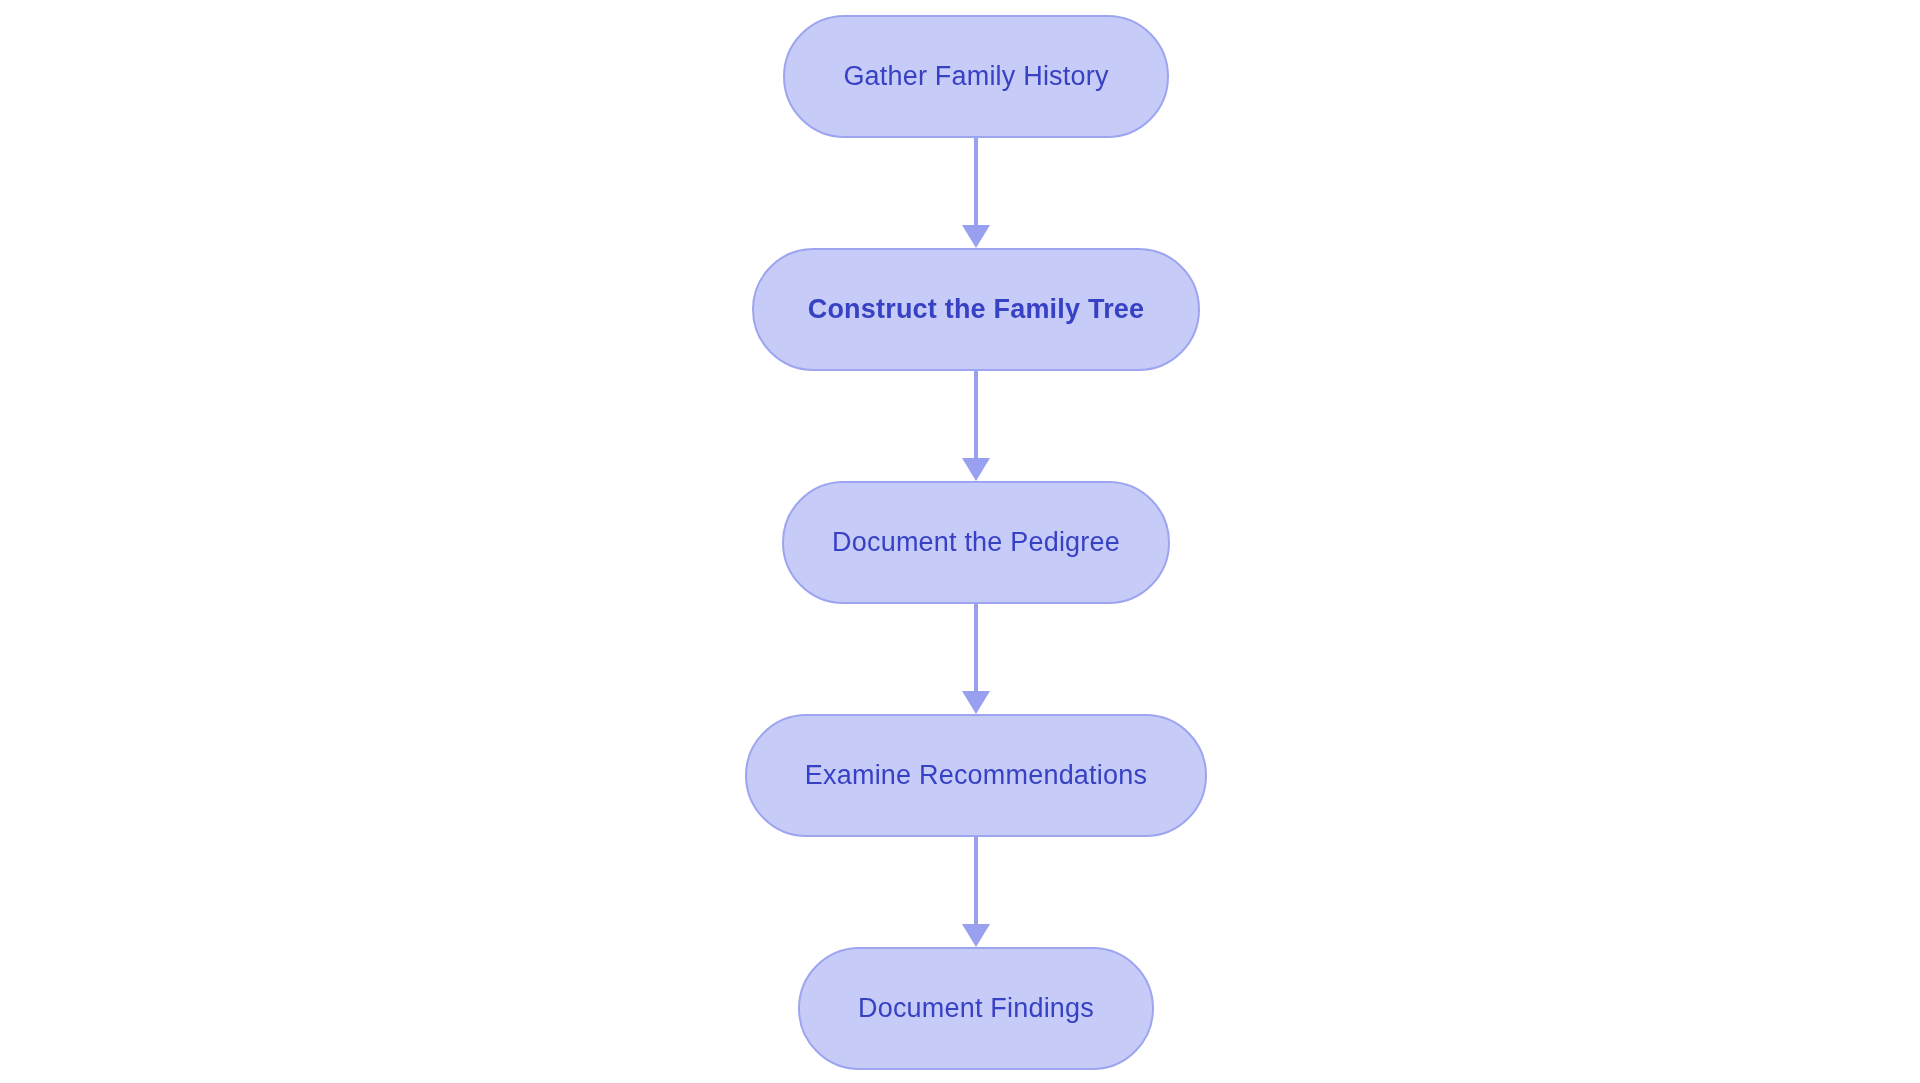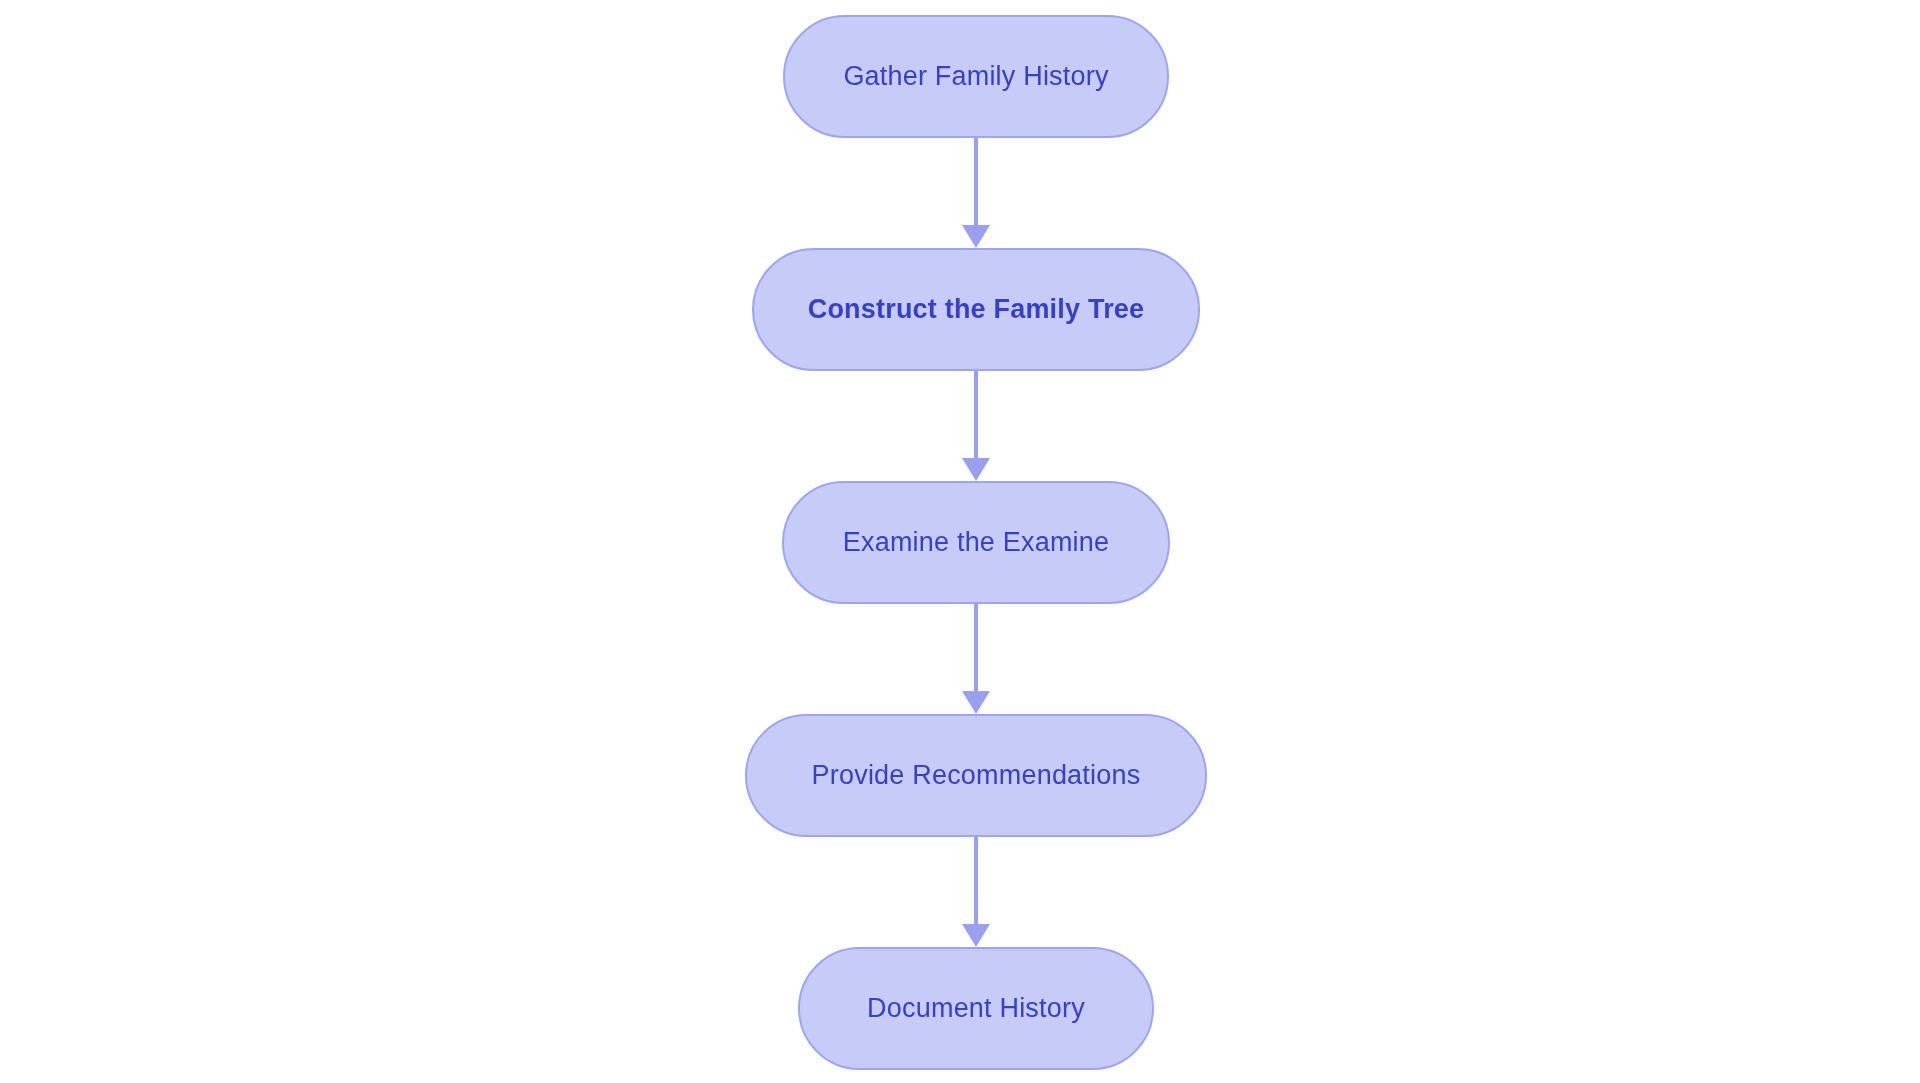"Examine the Examine" span { text: Examine the Examine -> Document the Pedigree }
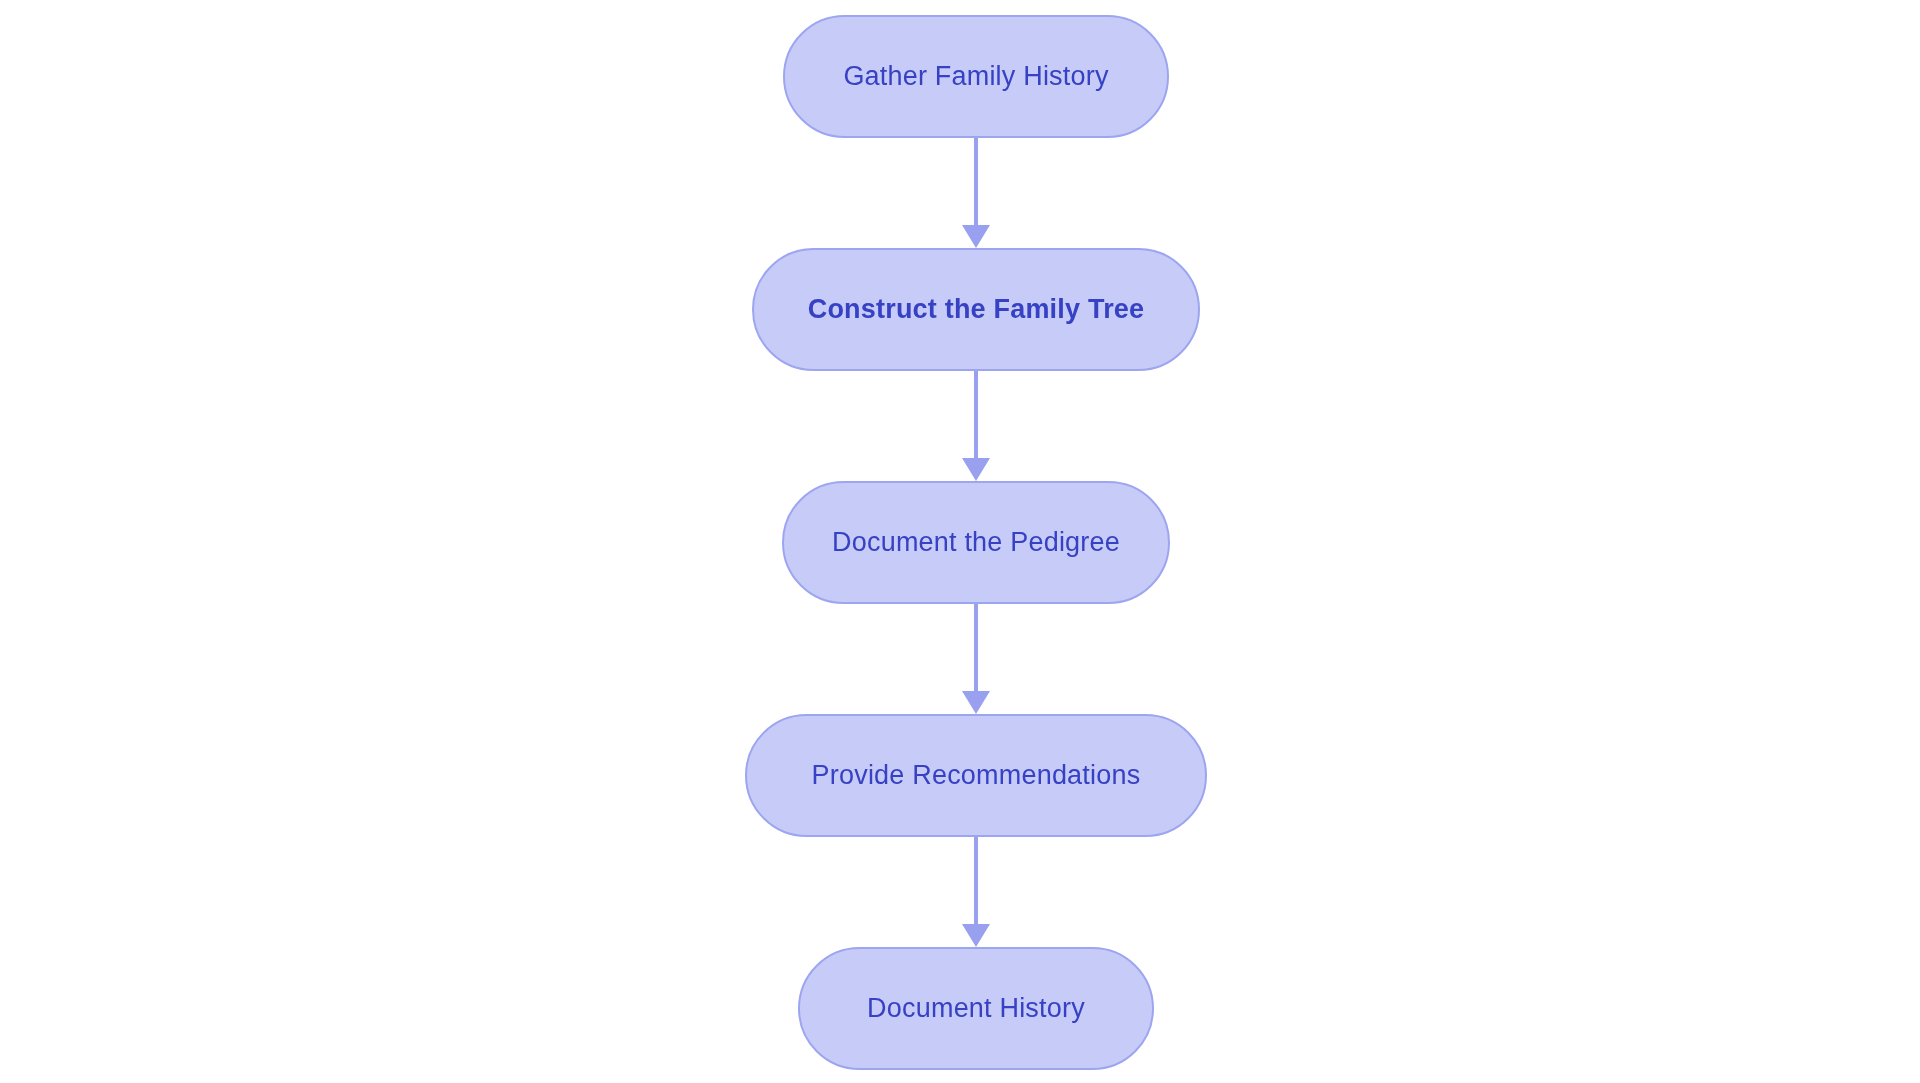"Provide Recommendations" span { text: Provide -> Examine }
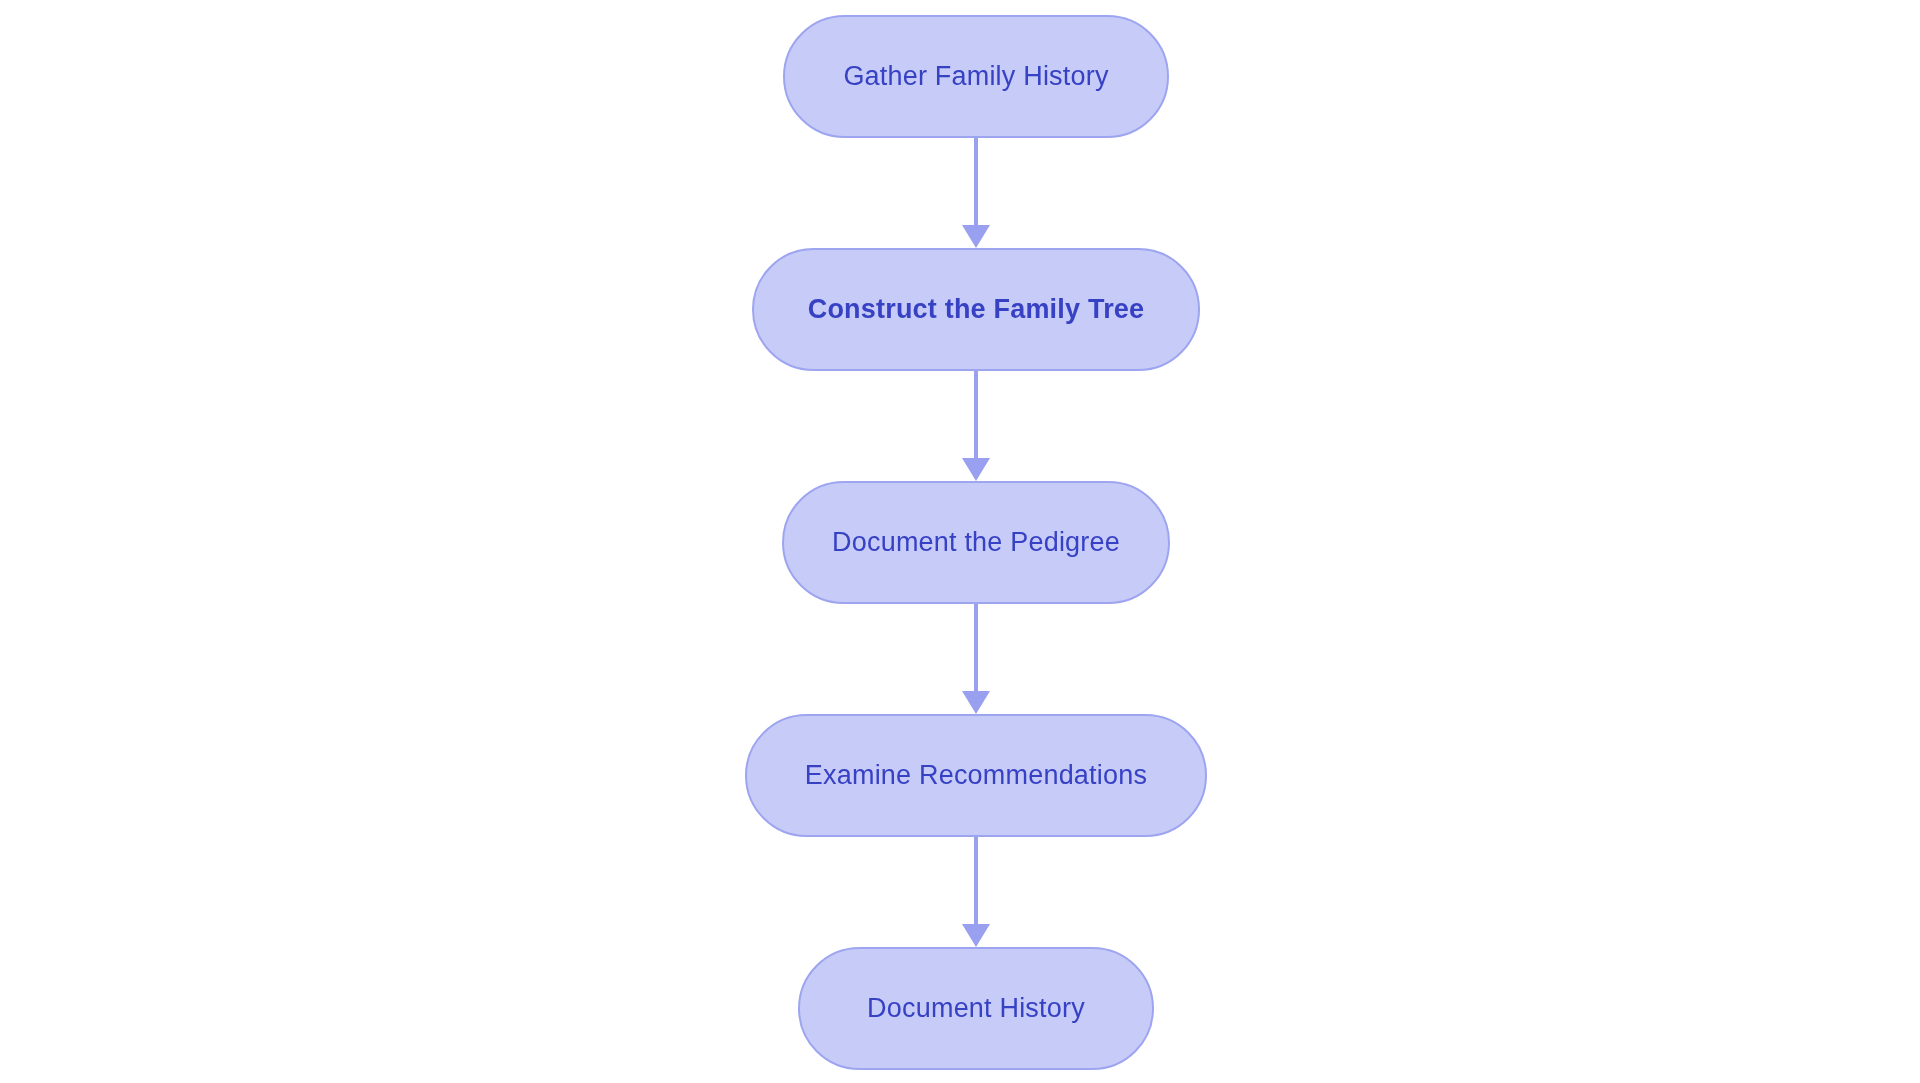"Document History" span { text: History -> Findings }
